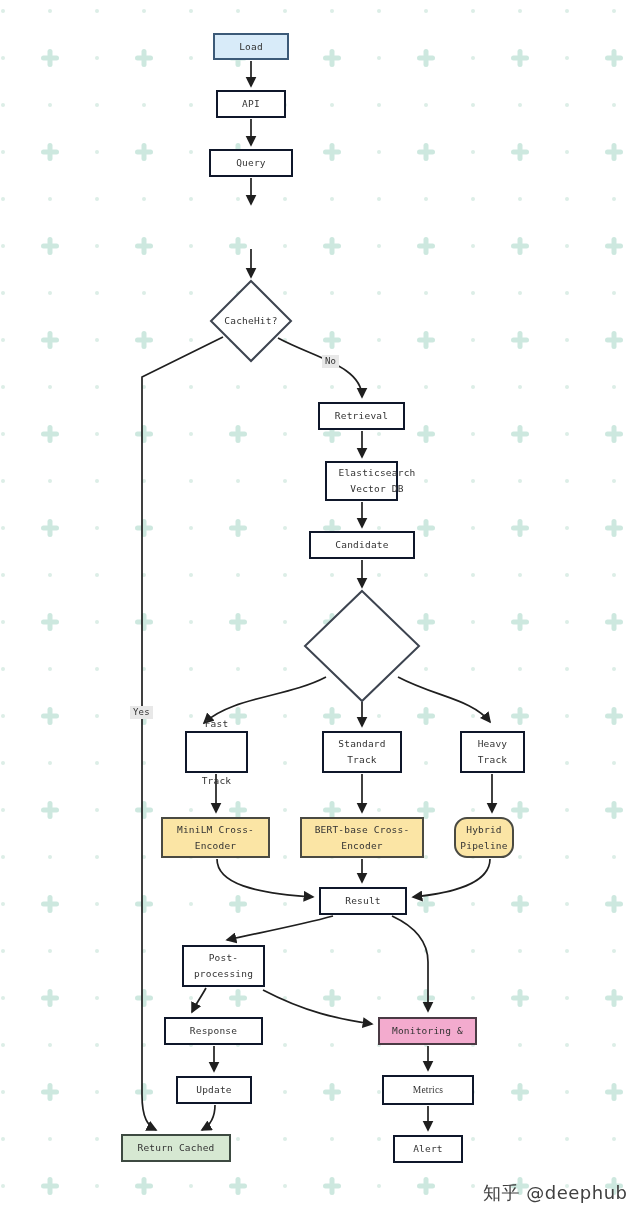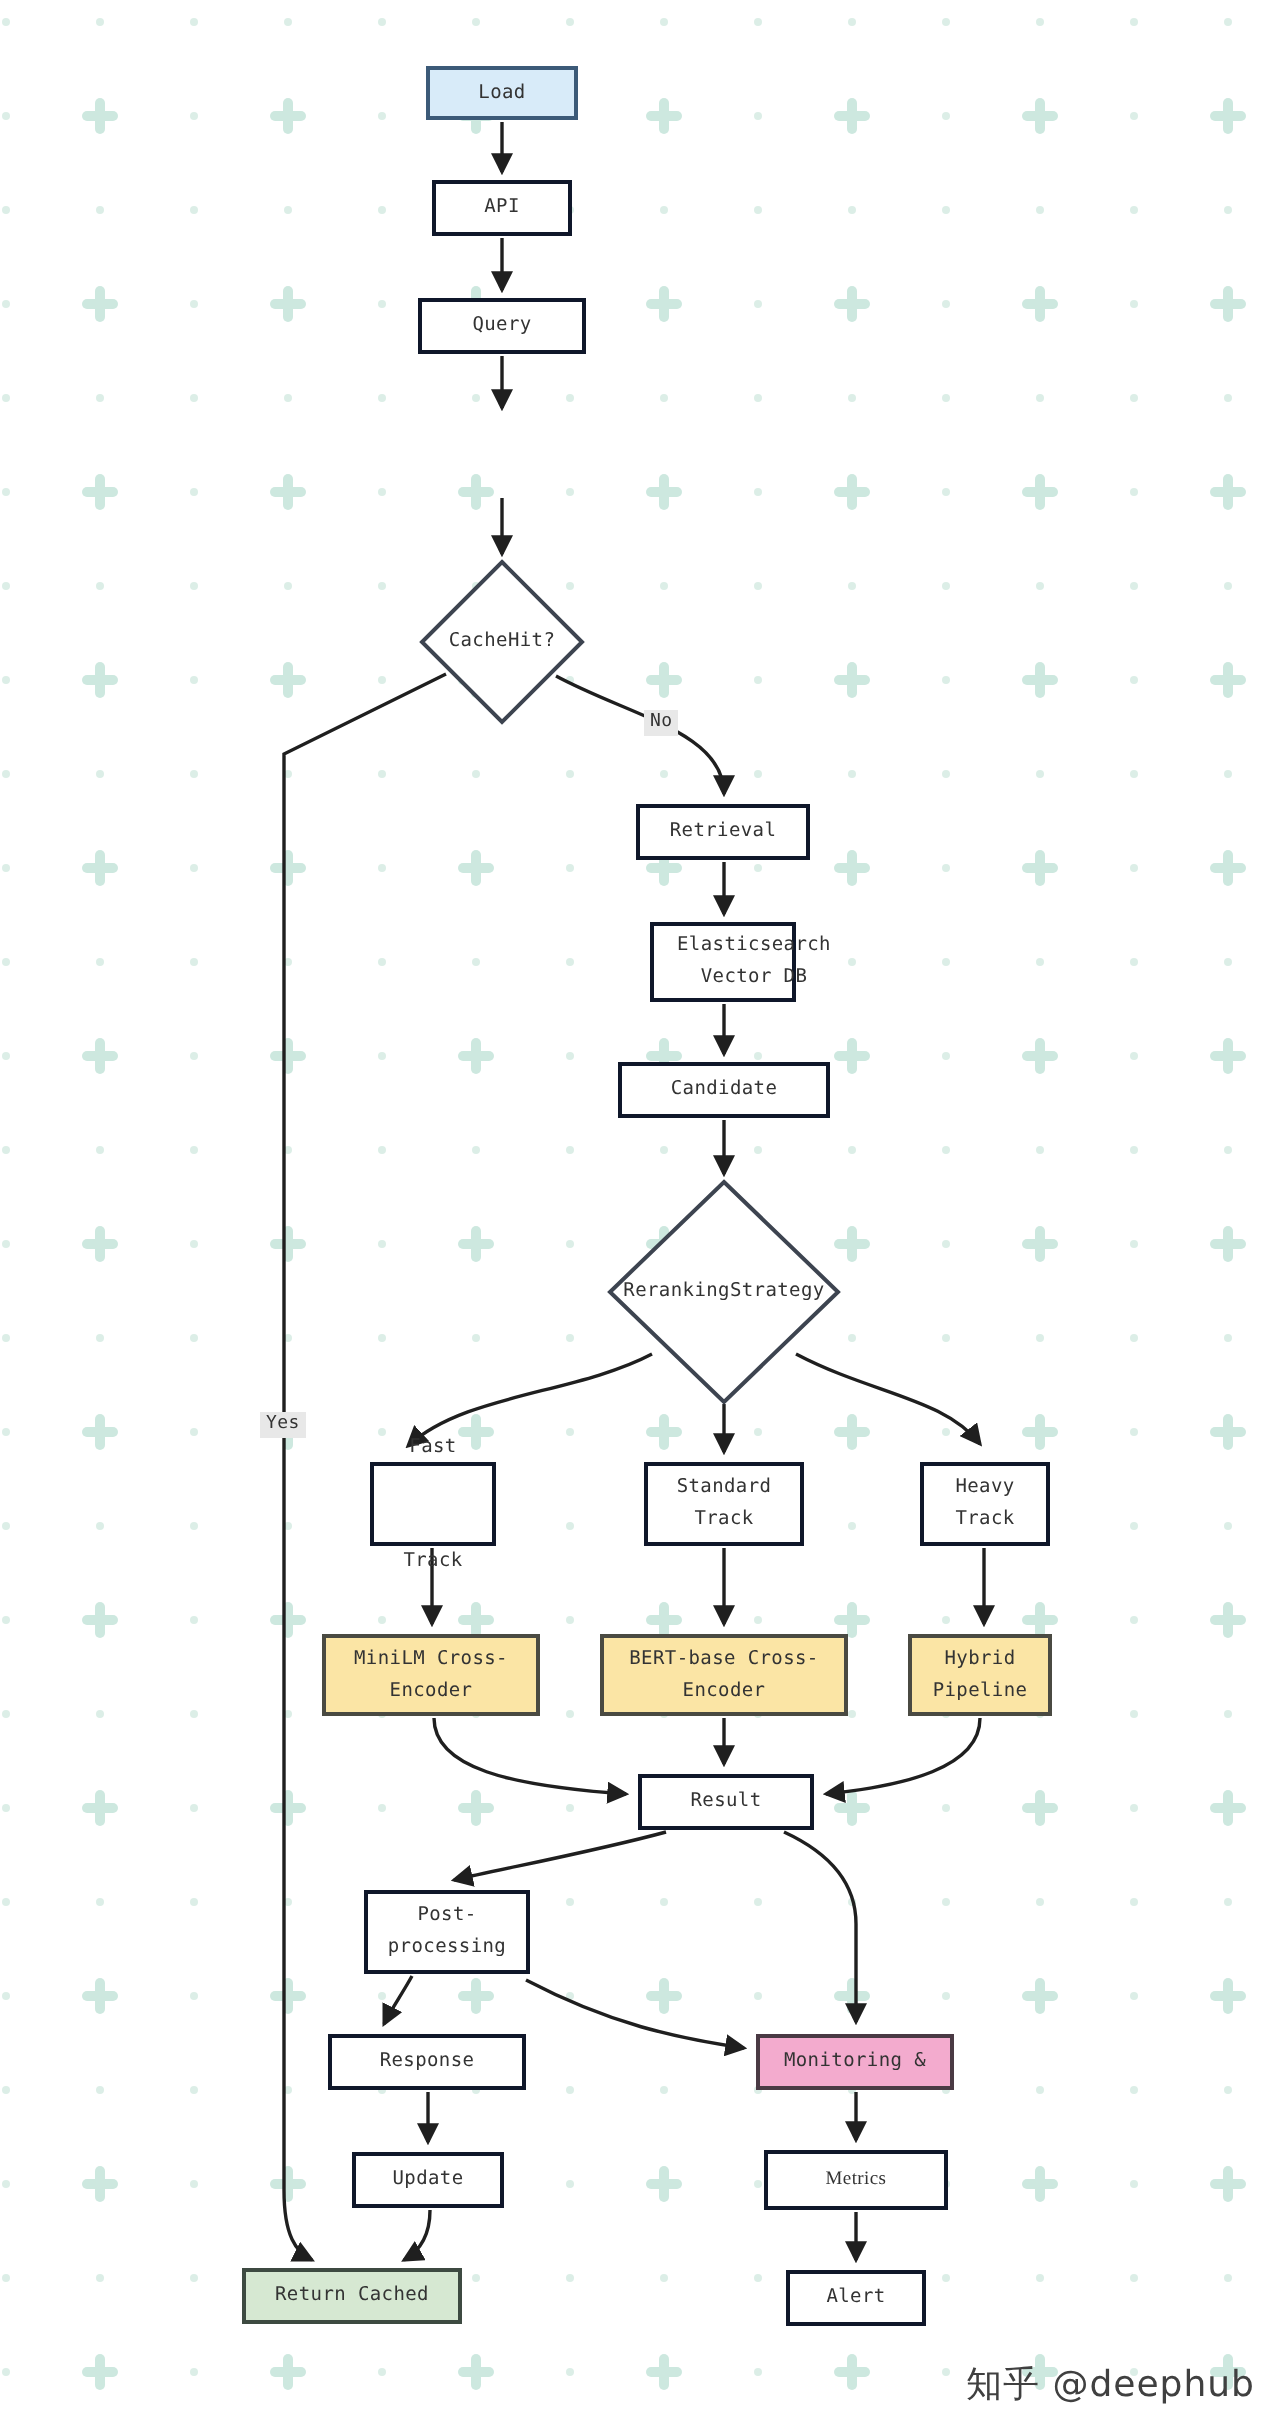"Reranking" div.dlabel { html: <div> <span>Reranking</span> <span>Strategy</span> </div> -> none }
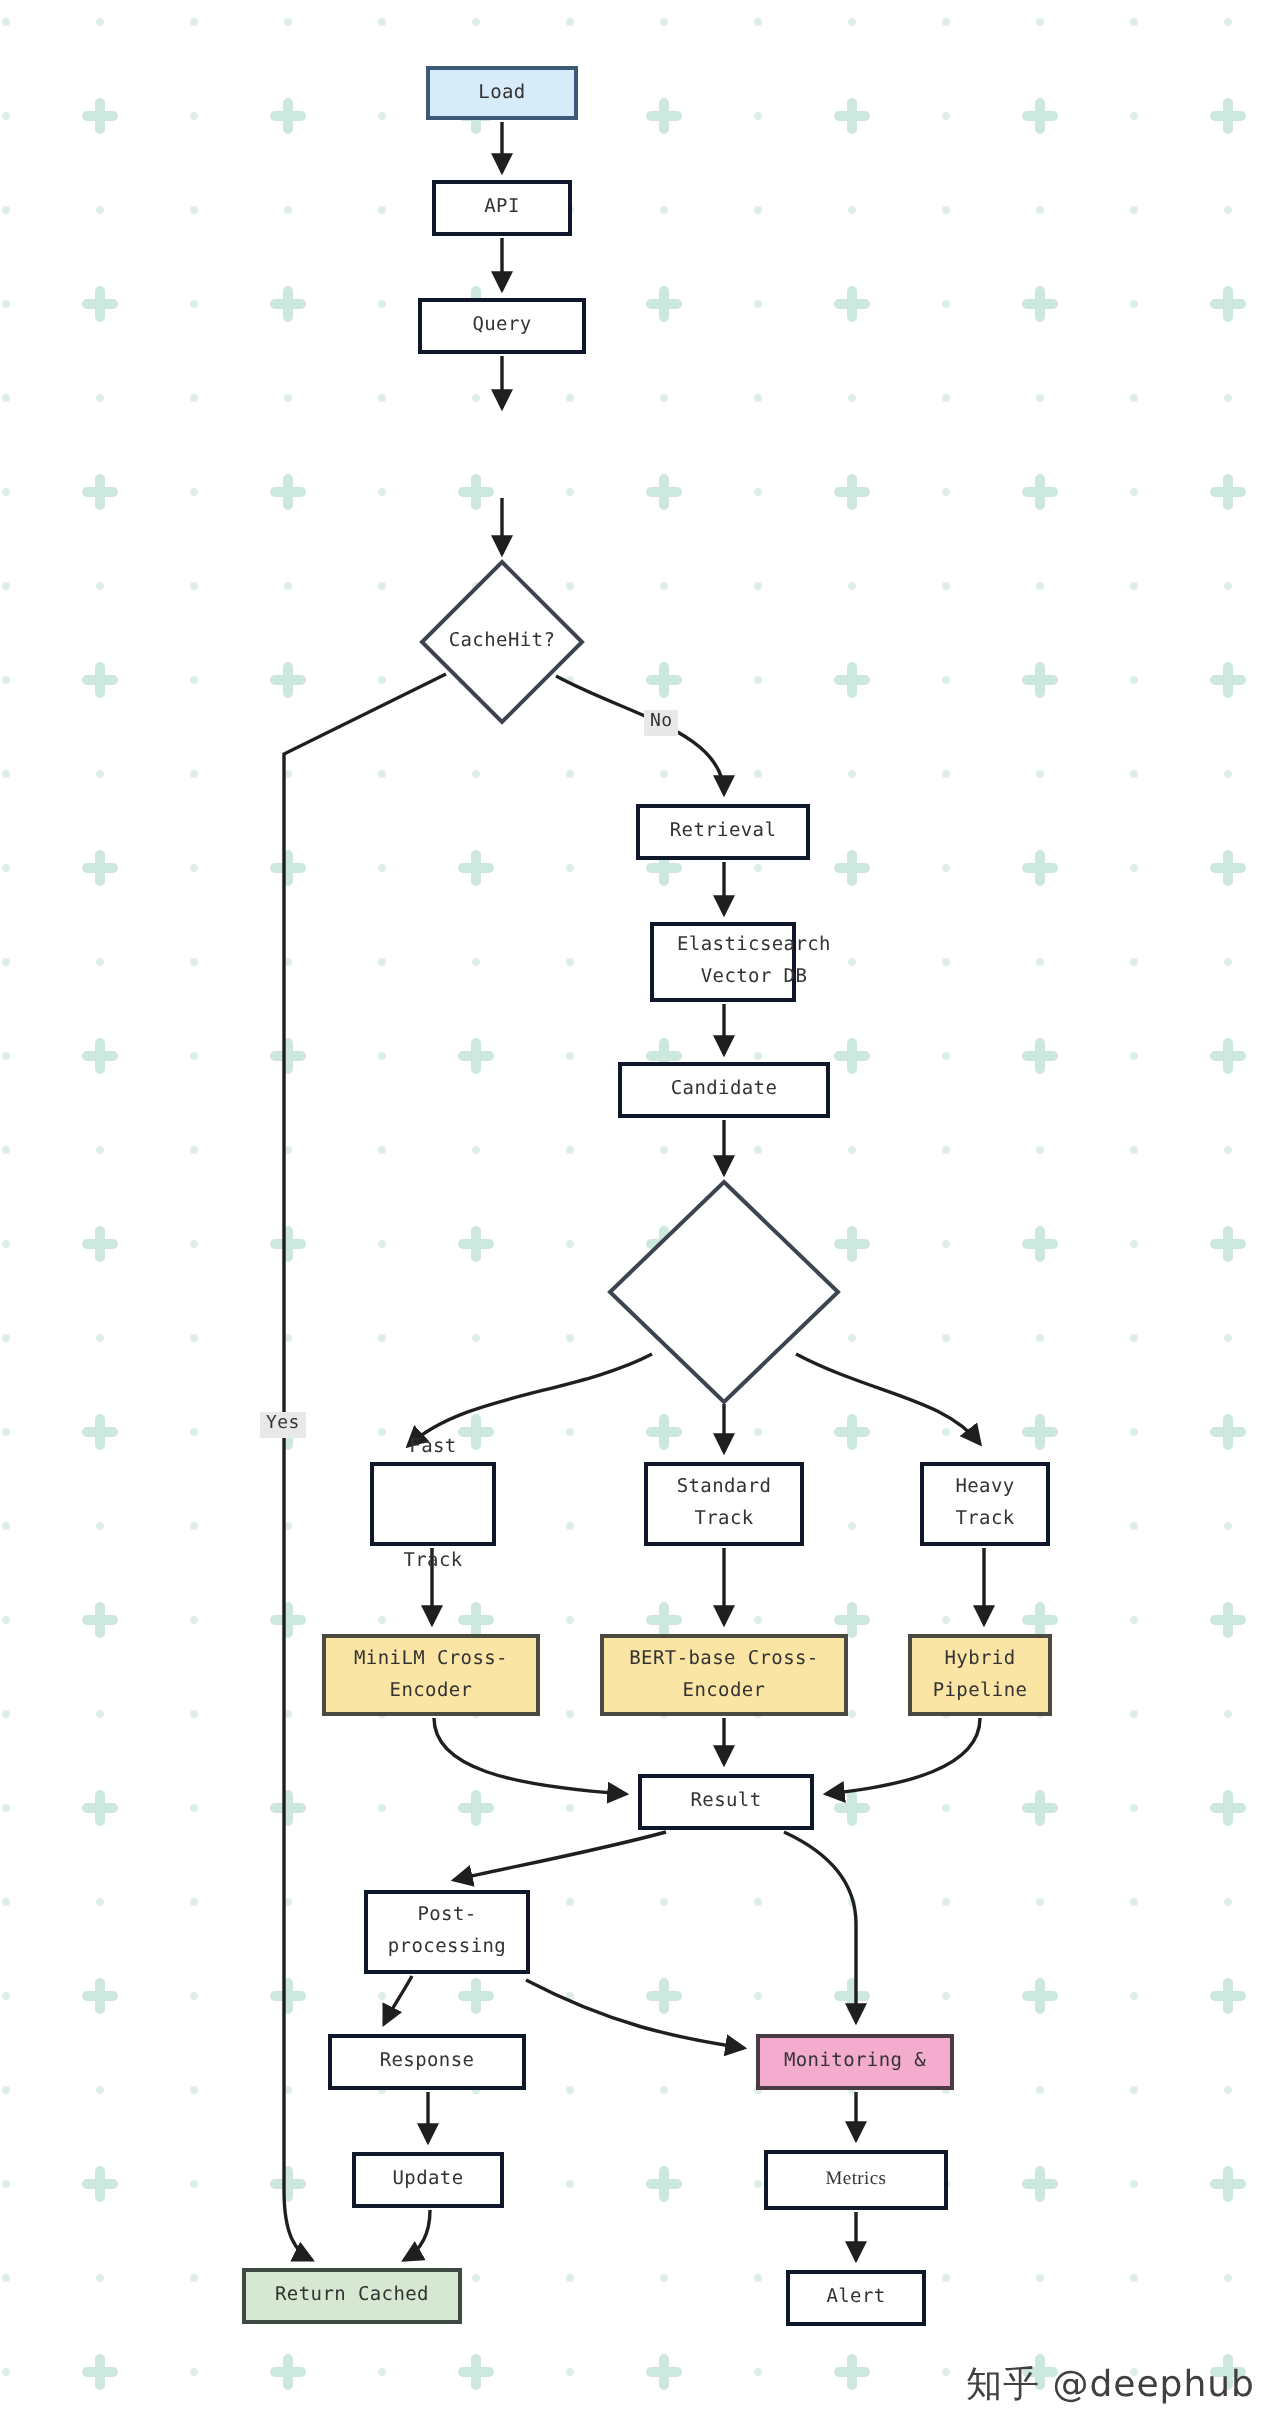"Hybrid" div.node { border-radius: none -> 13px; width: 72px -> 60px }
